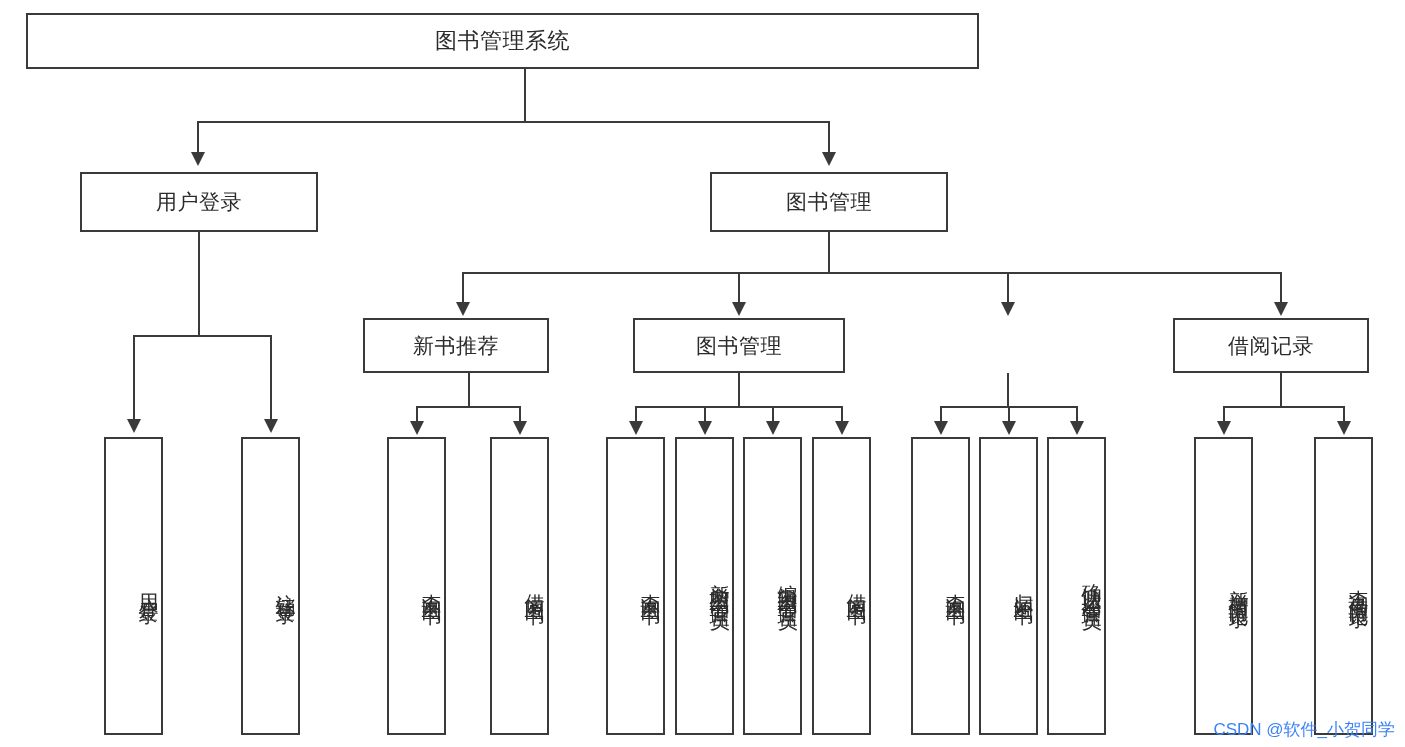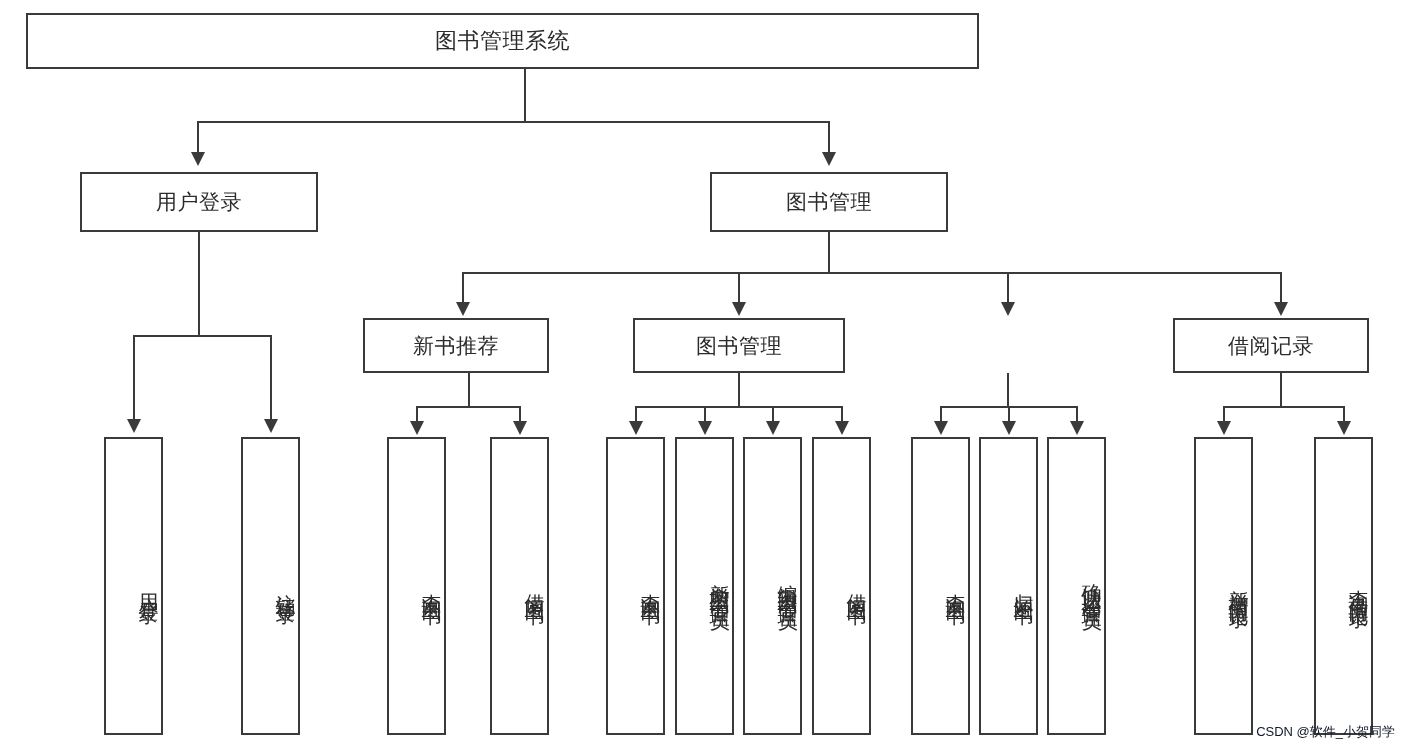"CSDN @软件_小贺同学" #watermark { color: #0f172a -> #3b82f6; font-size: 13px -> 17px }
